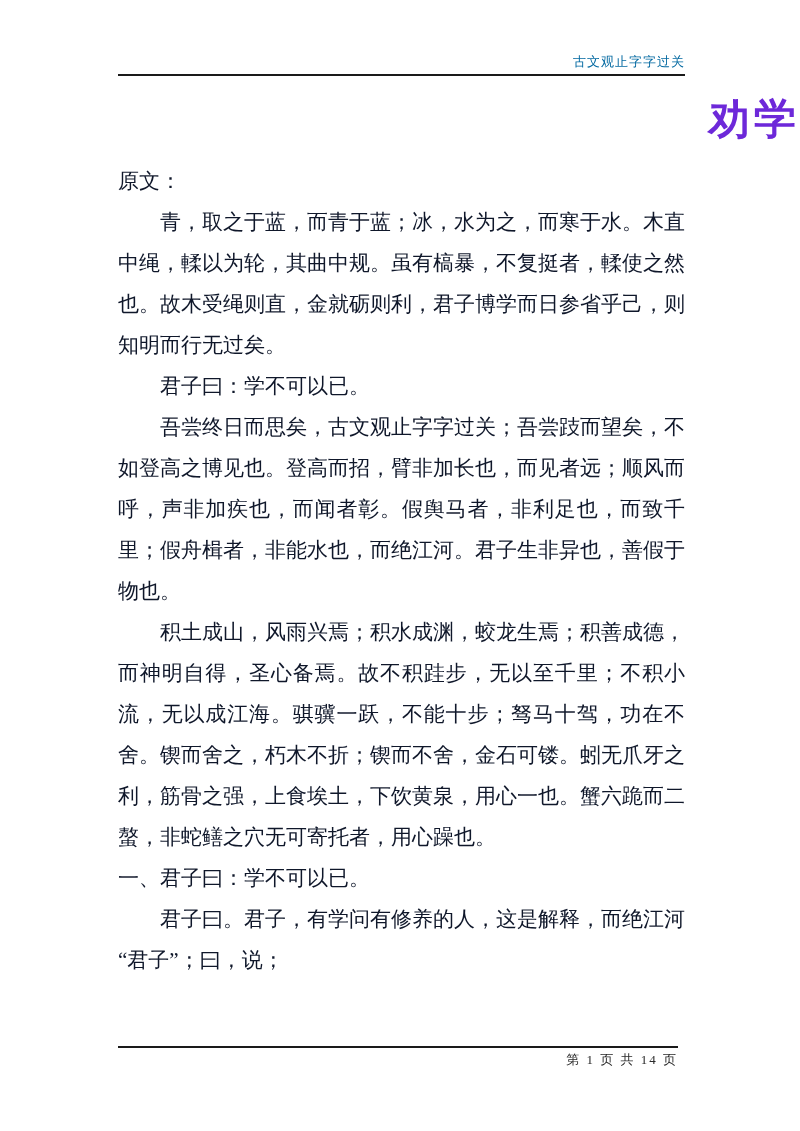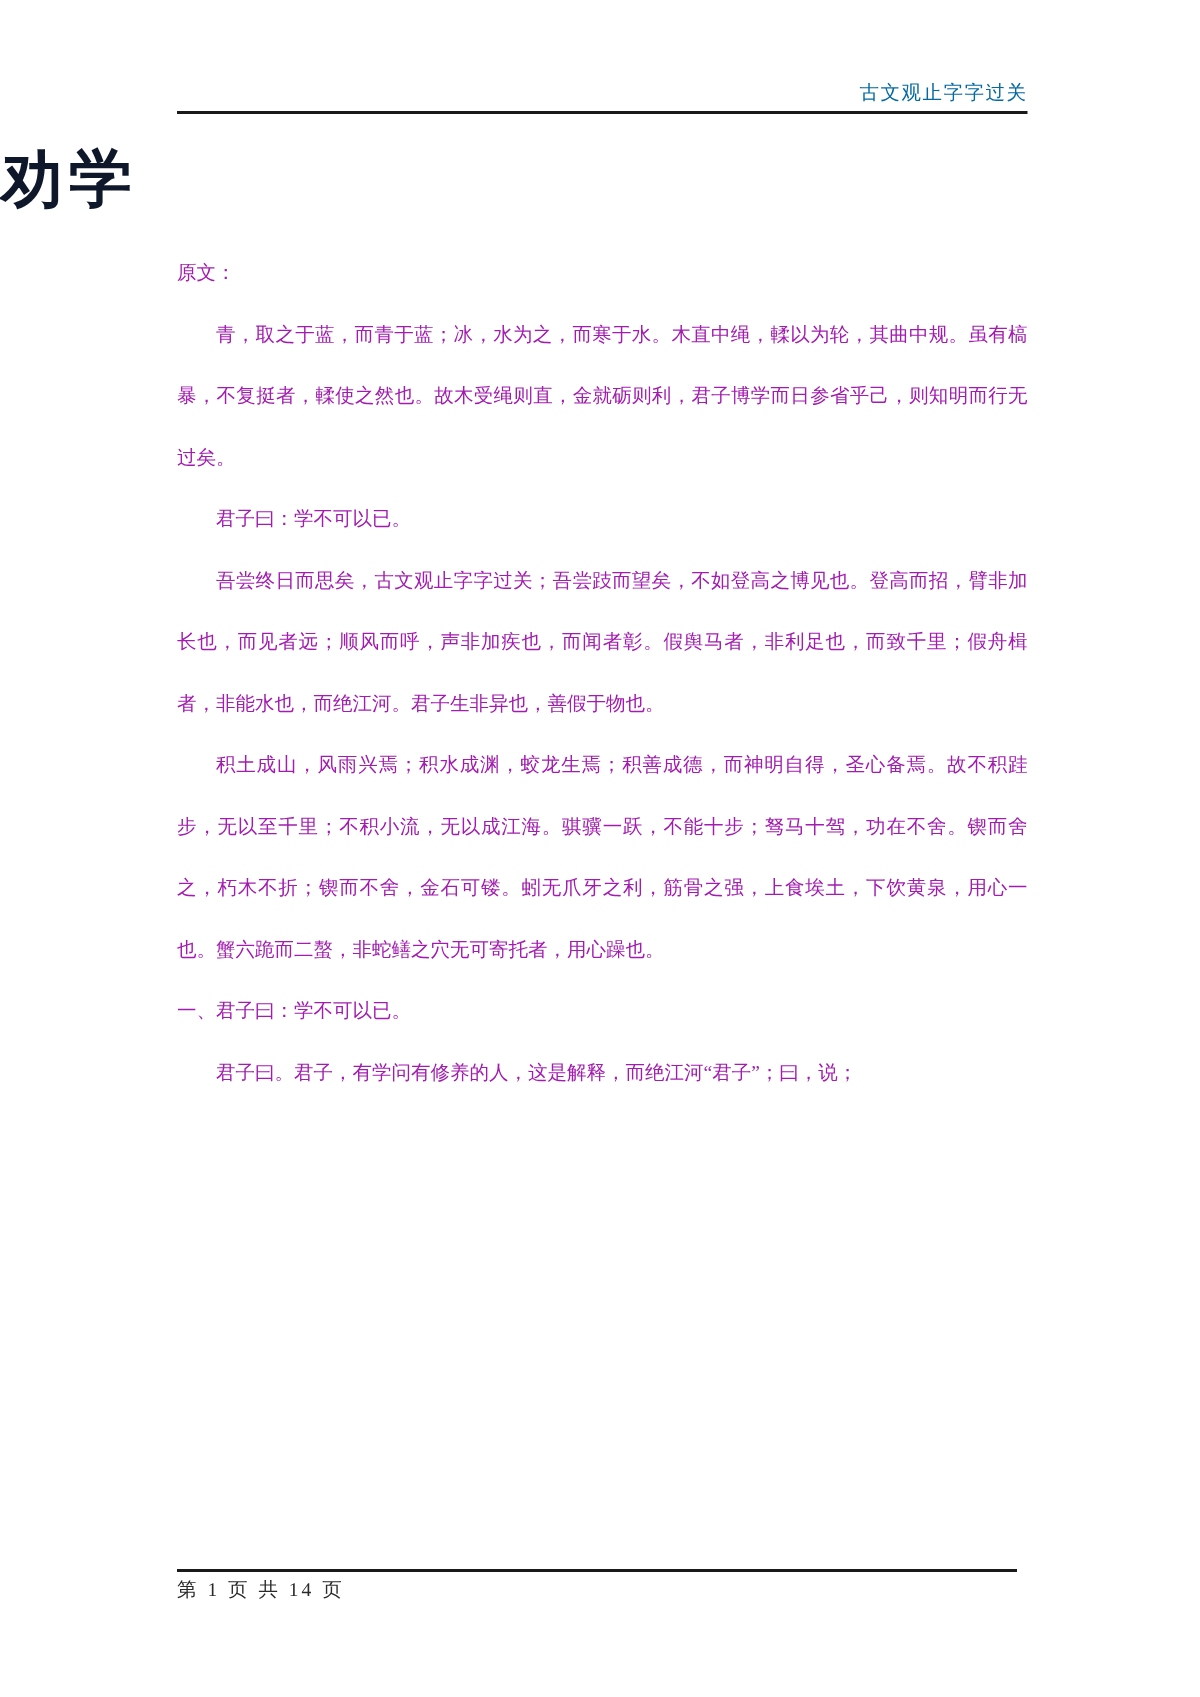"劝学" .title { color: #0f172a -> #6d28d9; text-align: left -> right }
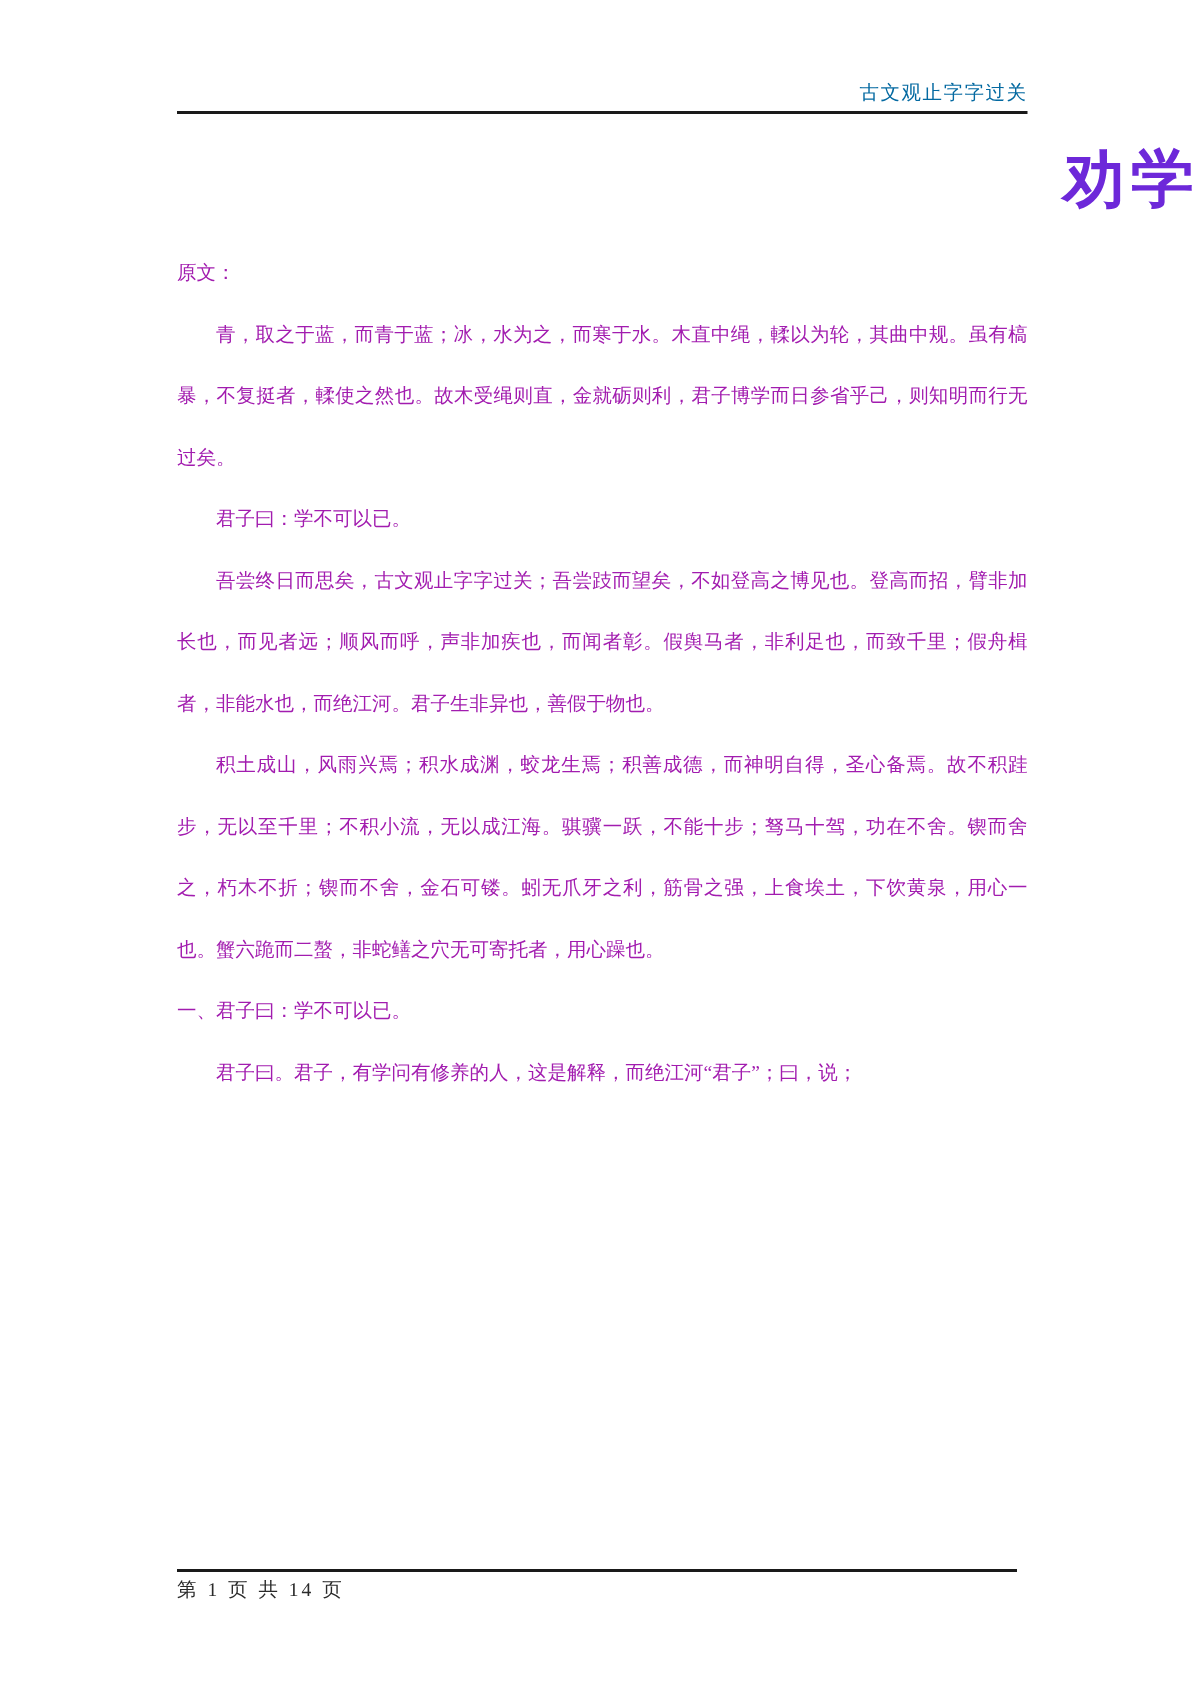"原文：" .content { color: #a21caf -> #0f172a; font-size: 13px -> 21px }
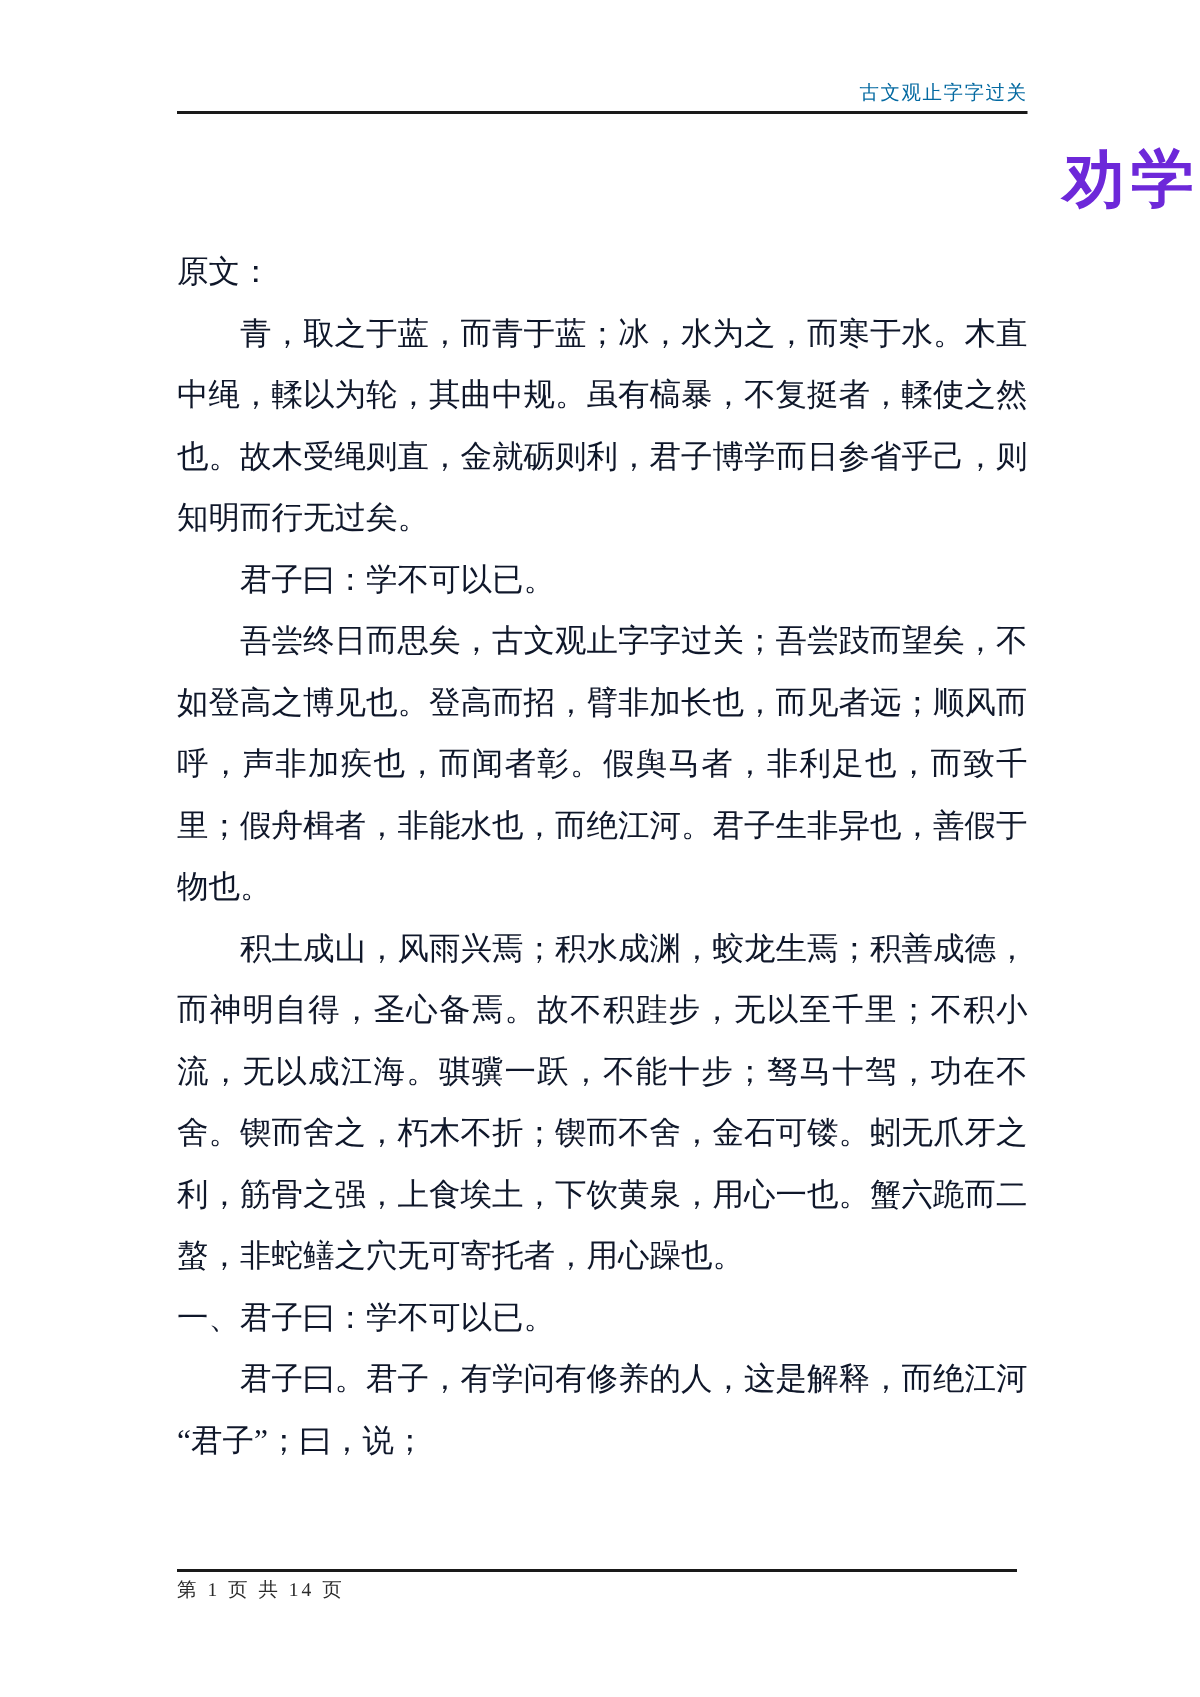"第 1 页 共 14" .footer { text-align: left -> right }
